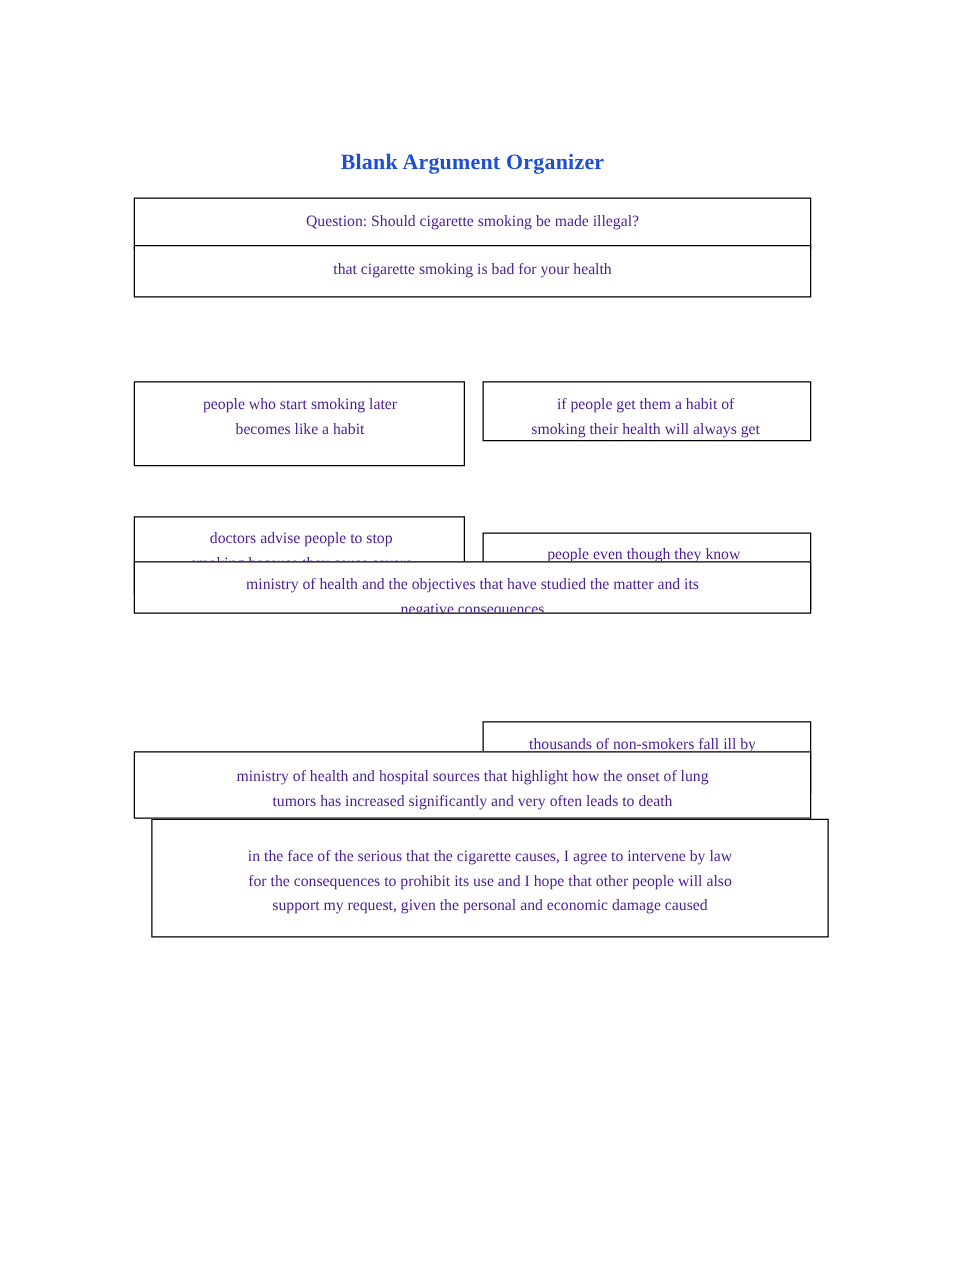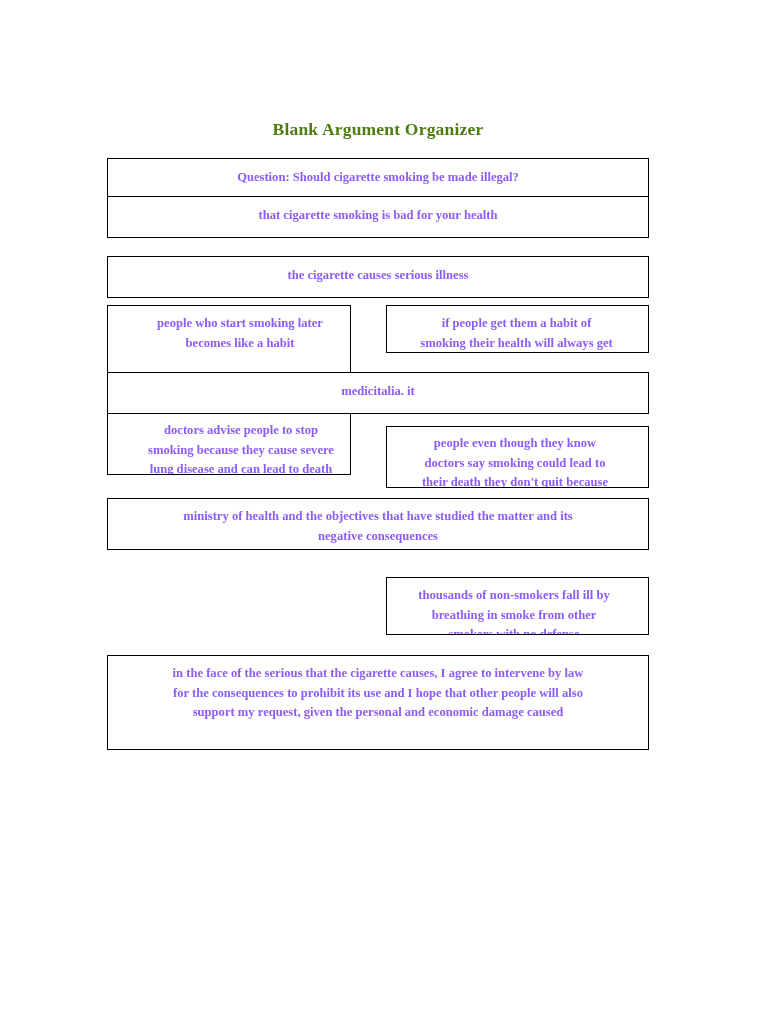"Blank Argument Organizer" .doc-title { color: #4d7c0f -> #1d4ed8 }
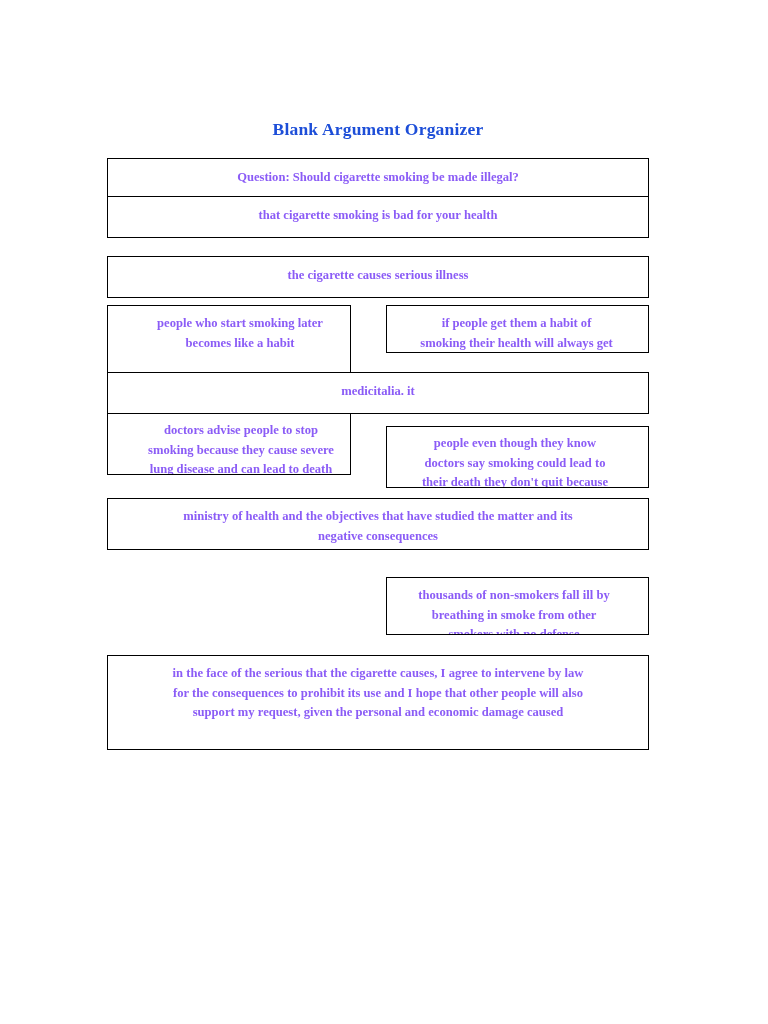"Question: Should cigarette smoking be" .otext { color: #8b5cf6 -> #4c1d95; font-weight: bold -> normal }
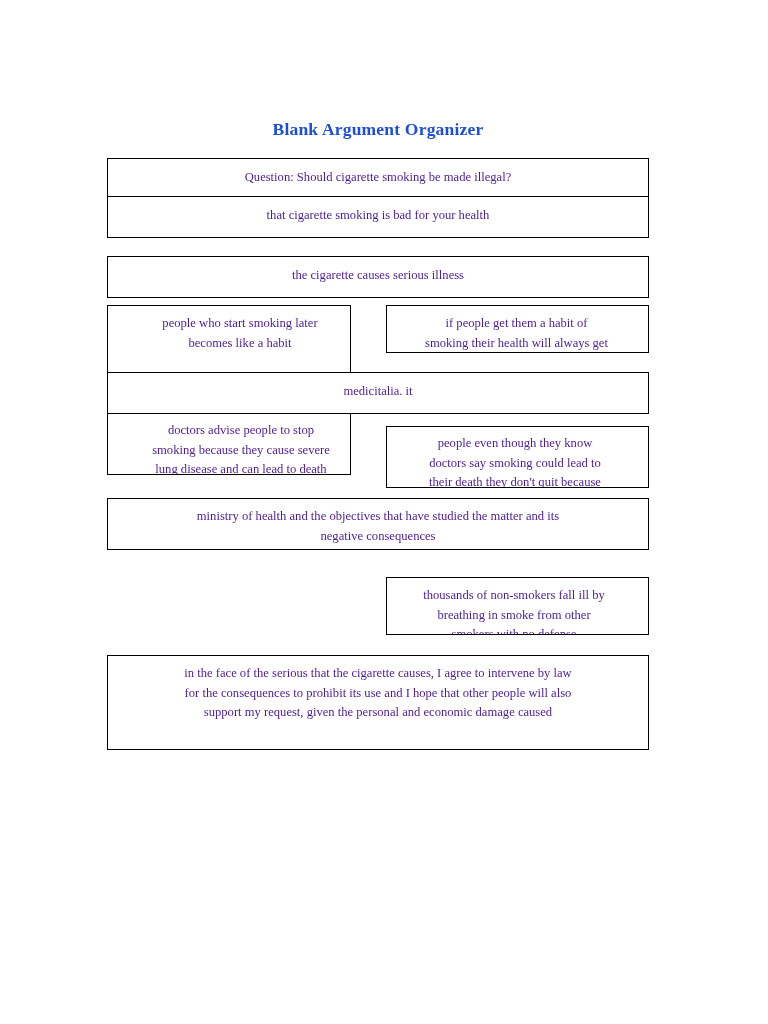"the cigarette causes serious illness" div.obox { html: <div> <span>the cigarette causes serious illness</span> </div> -> none }
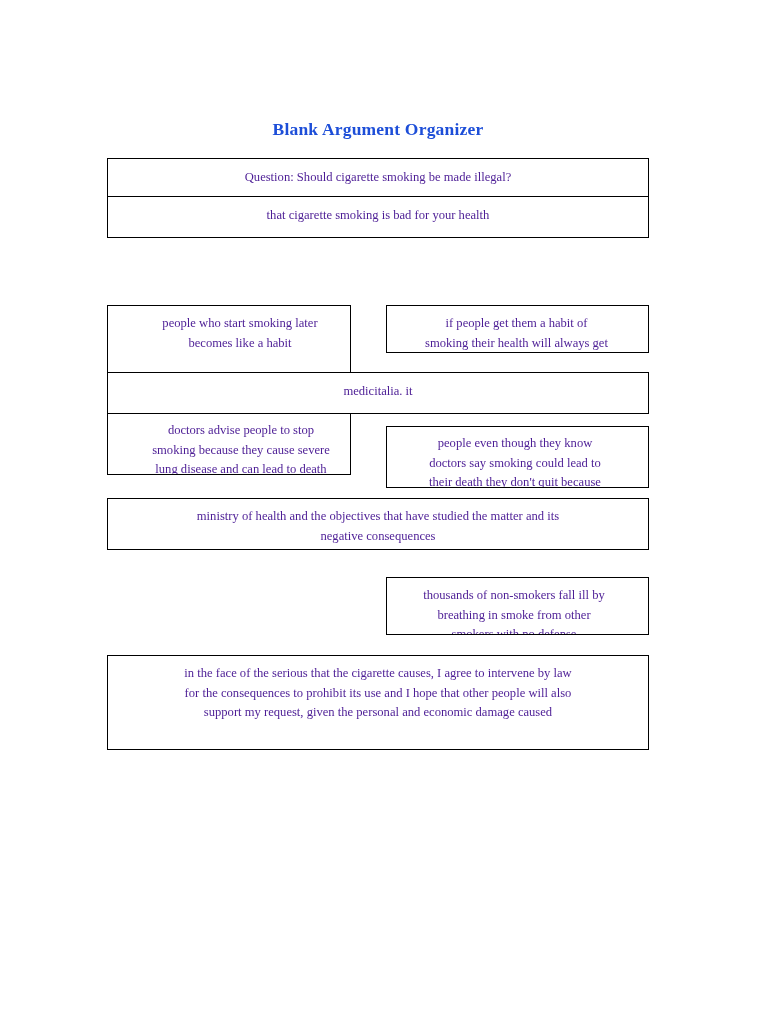"people who start smoking later" .colL { width: 244px -> 265px }
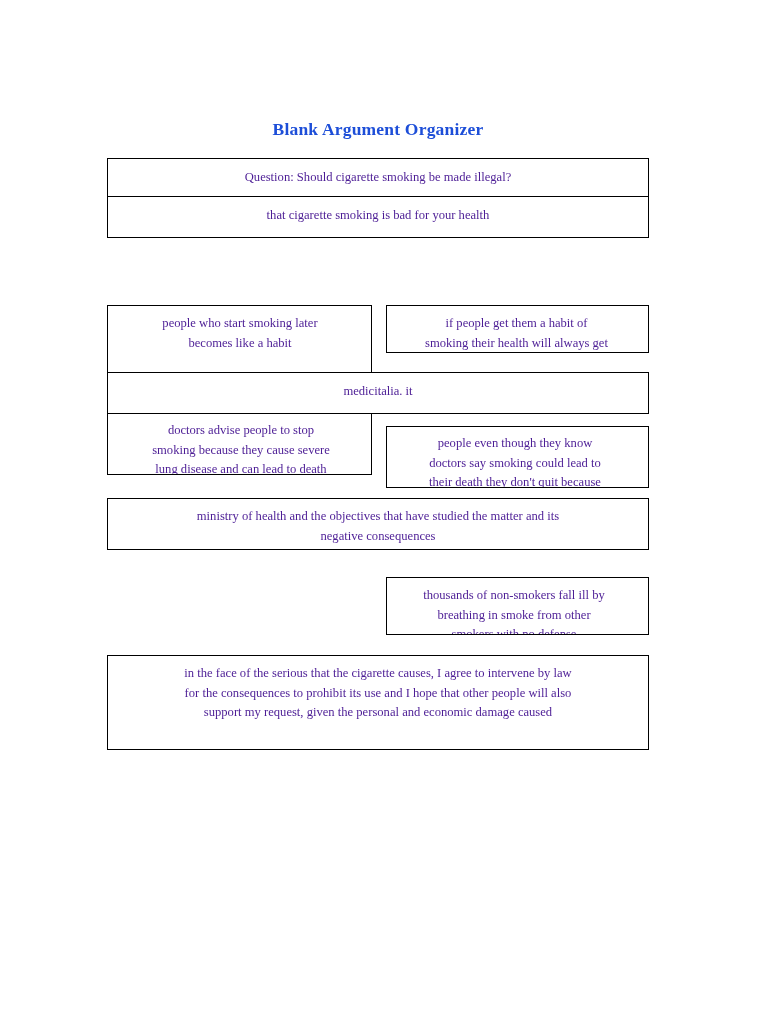"medicitalia. it" div.obox { html: <div> <span>medicitalia. it</span> </div> -> none }
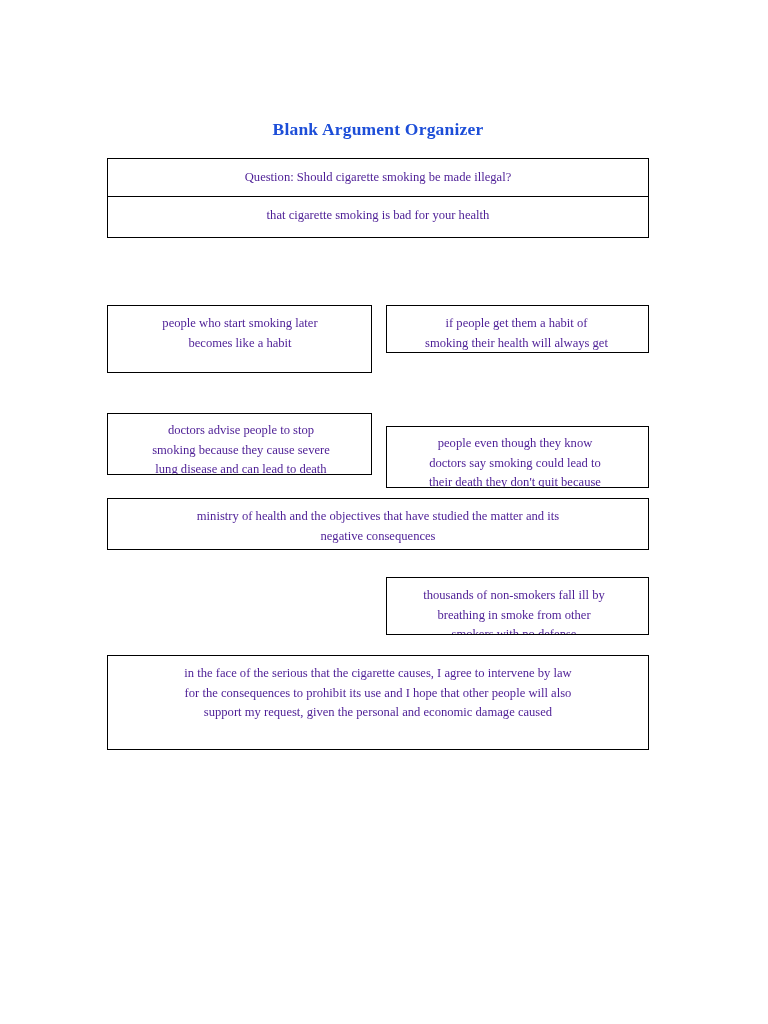"ministry of health and the" div.obox { height: 52px -> 42px; top: 498px -> 449px }
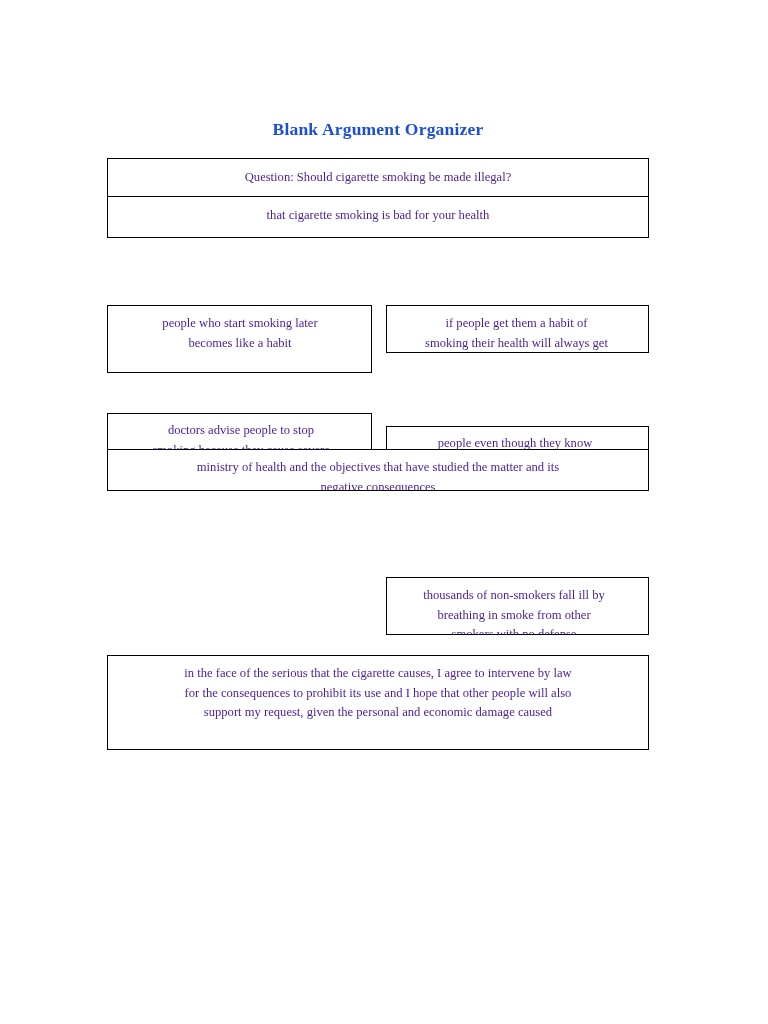"ministry of health and hospital" div.obox { html: none -> <div> <span>ministry of health and hospital sources that highlight how the onset of lung tumors has increased significantly and very often leads to death</span> </div> }
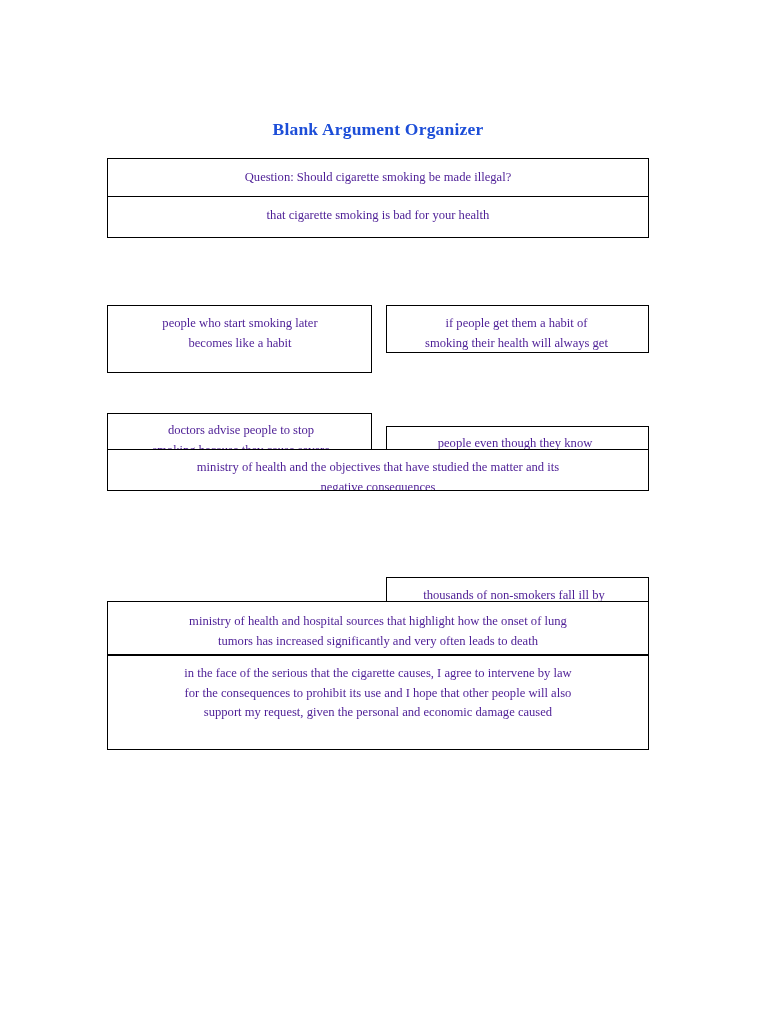"in the face of the" .pad-t12 { margin-left: none -> 14px; padding-top: 8px -> 20px }
